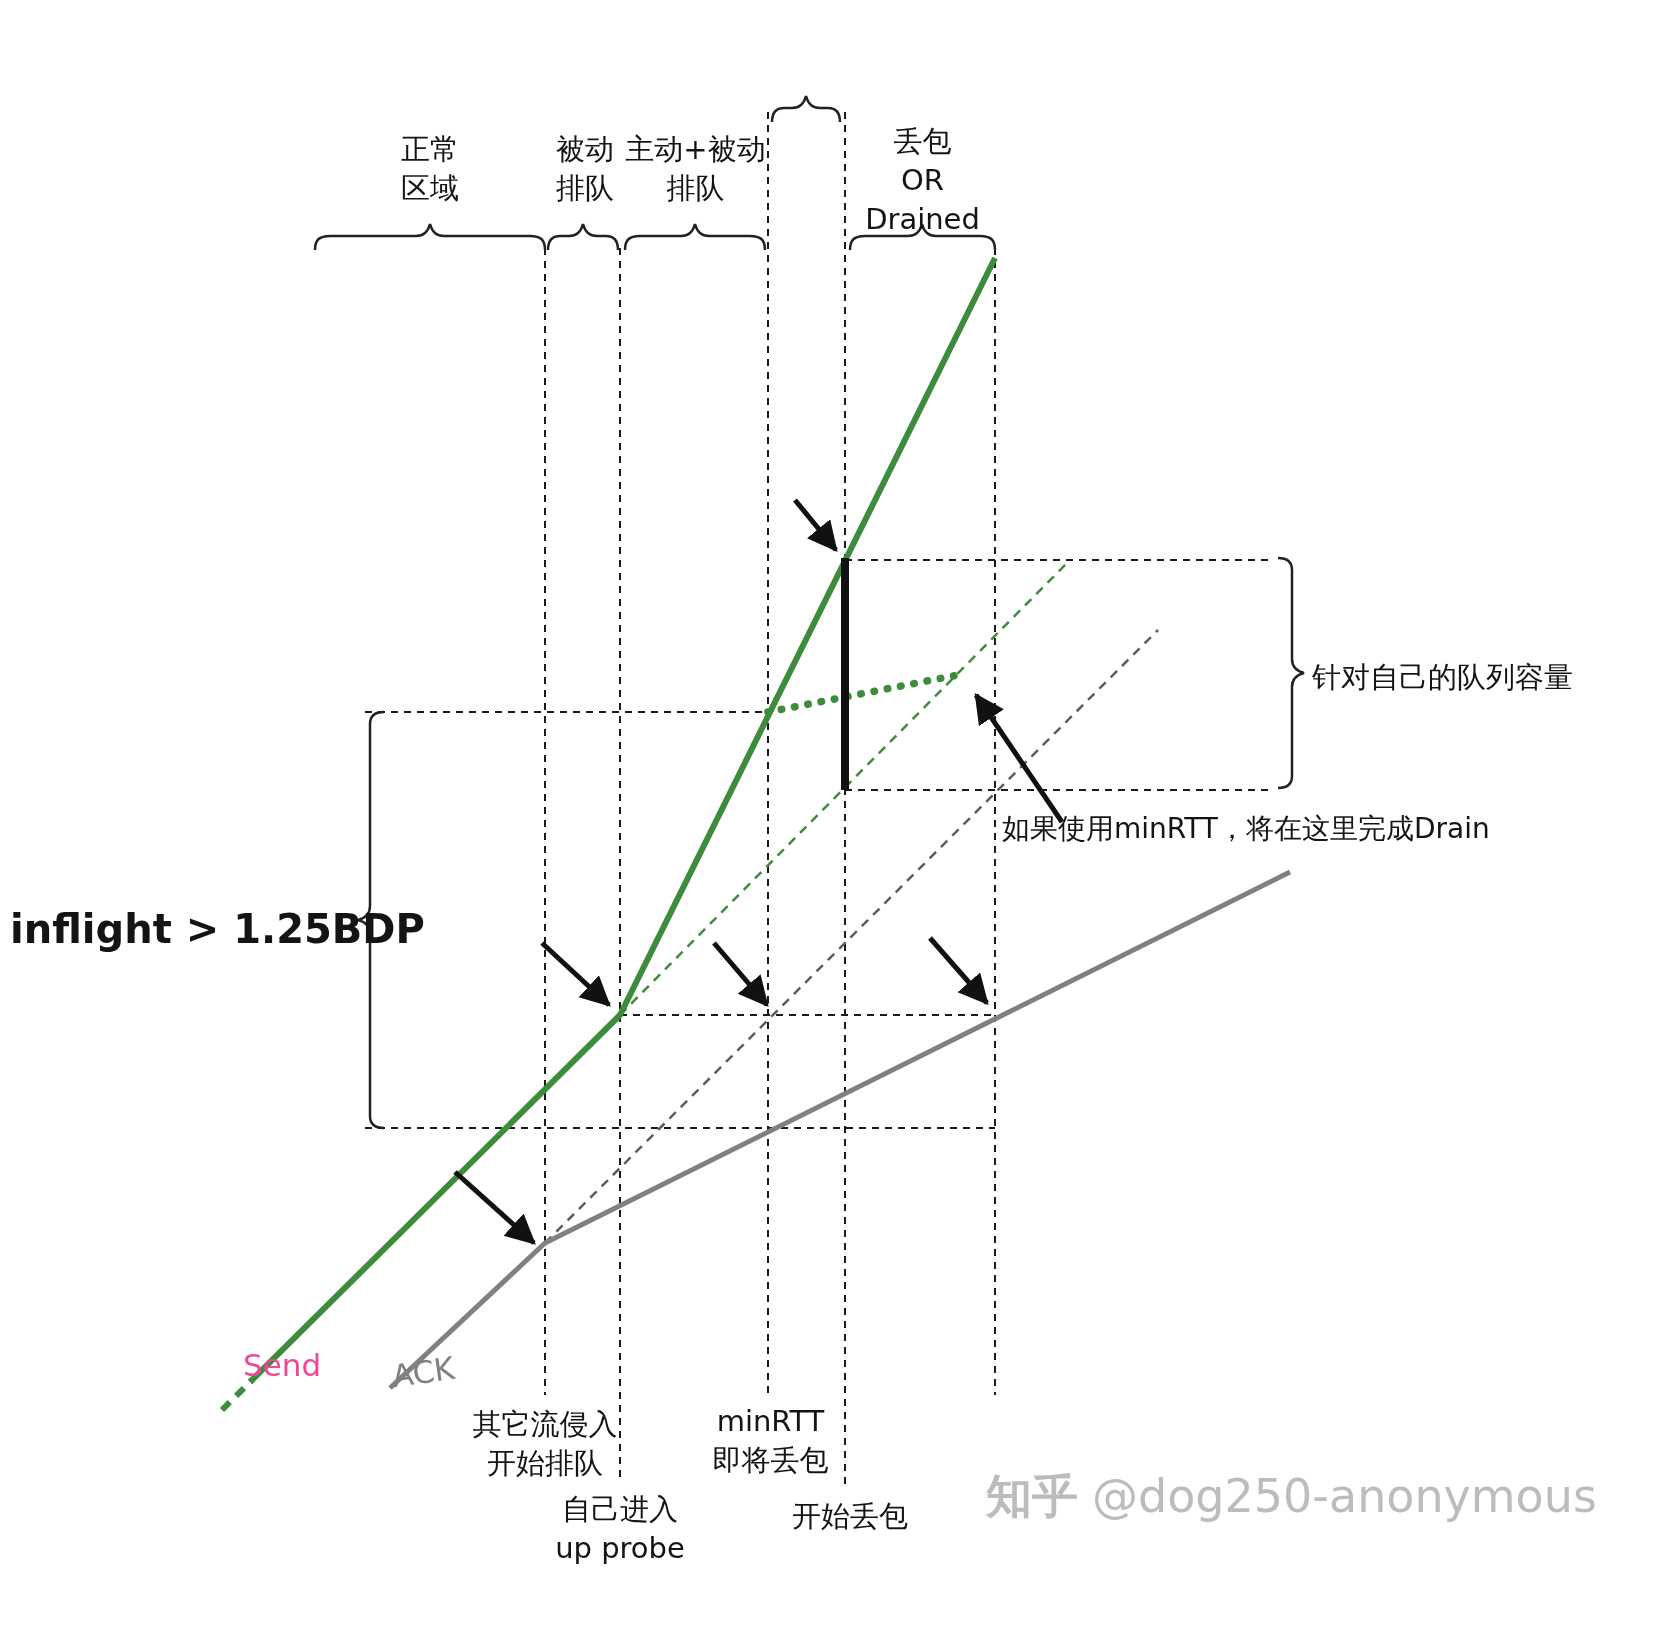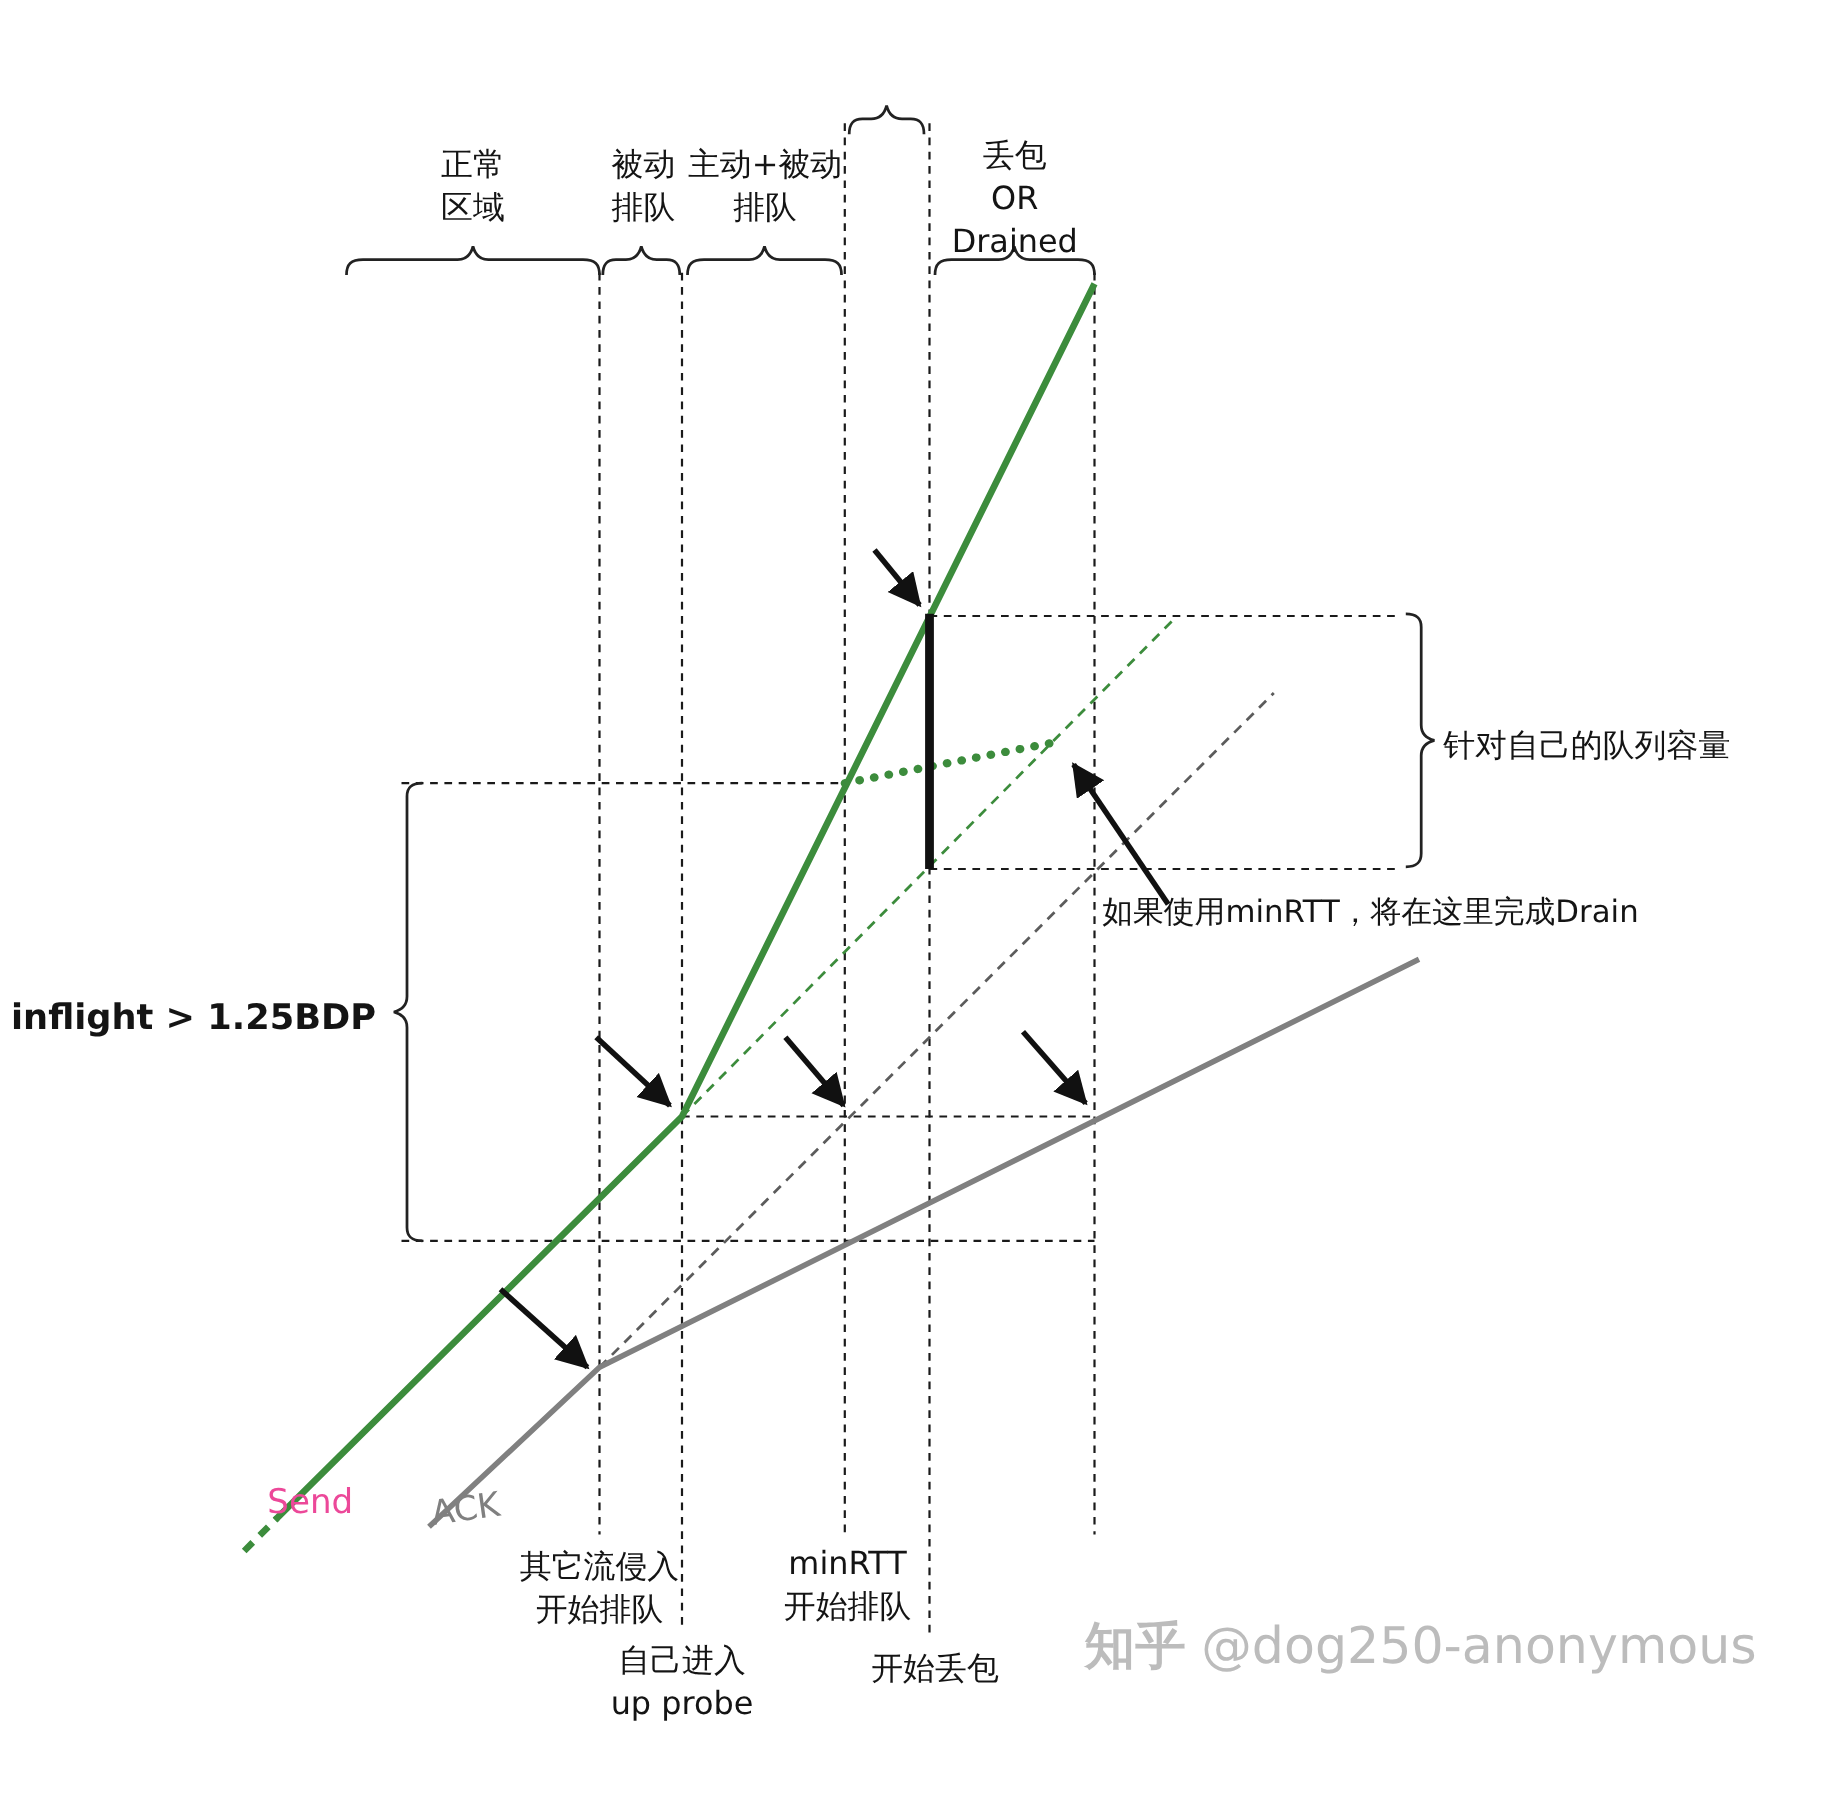"inflight > 1.25BDP" .inflight { font-size: 32px -> 40px }
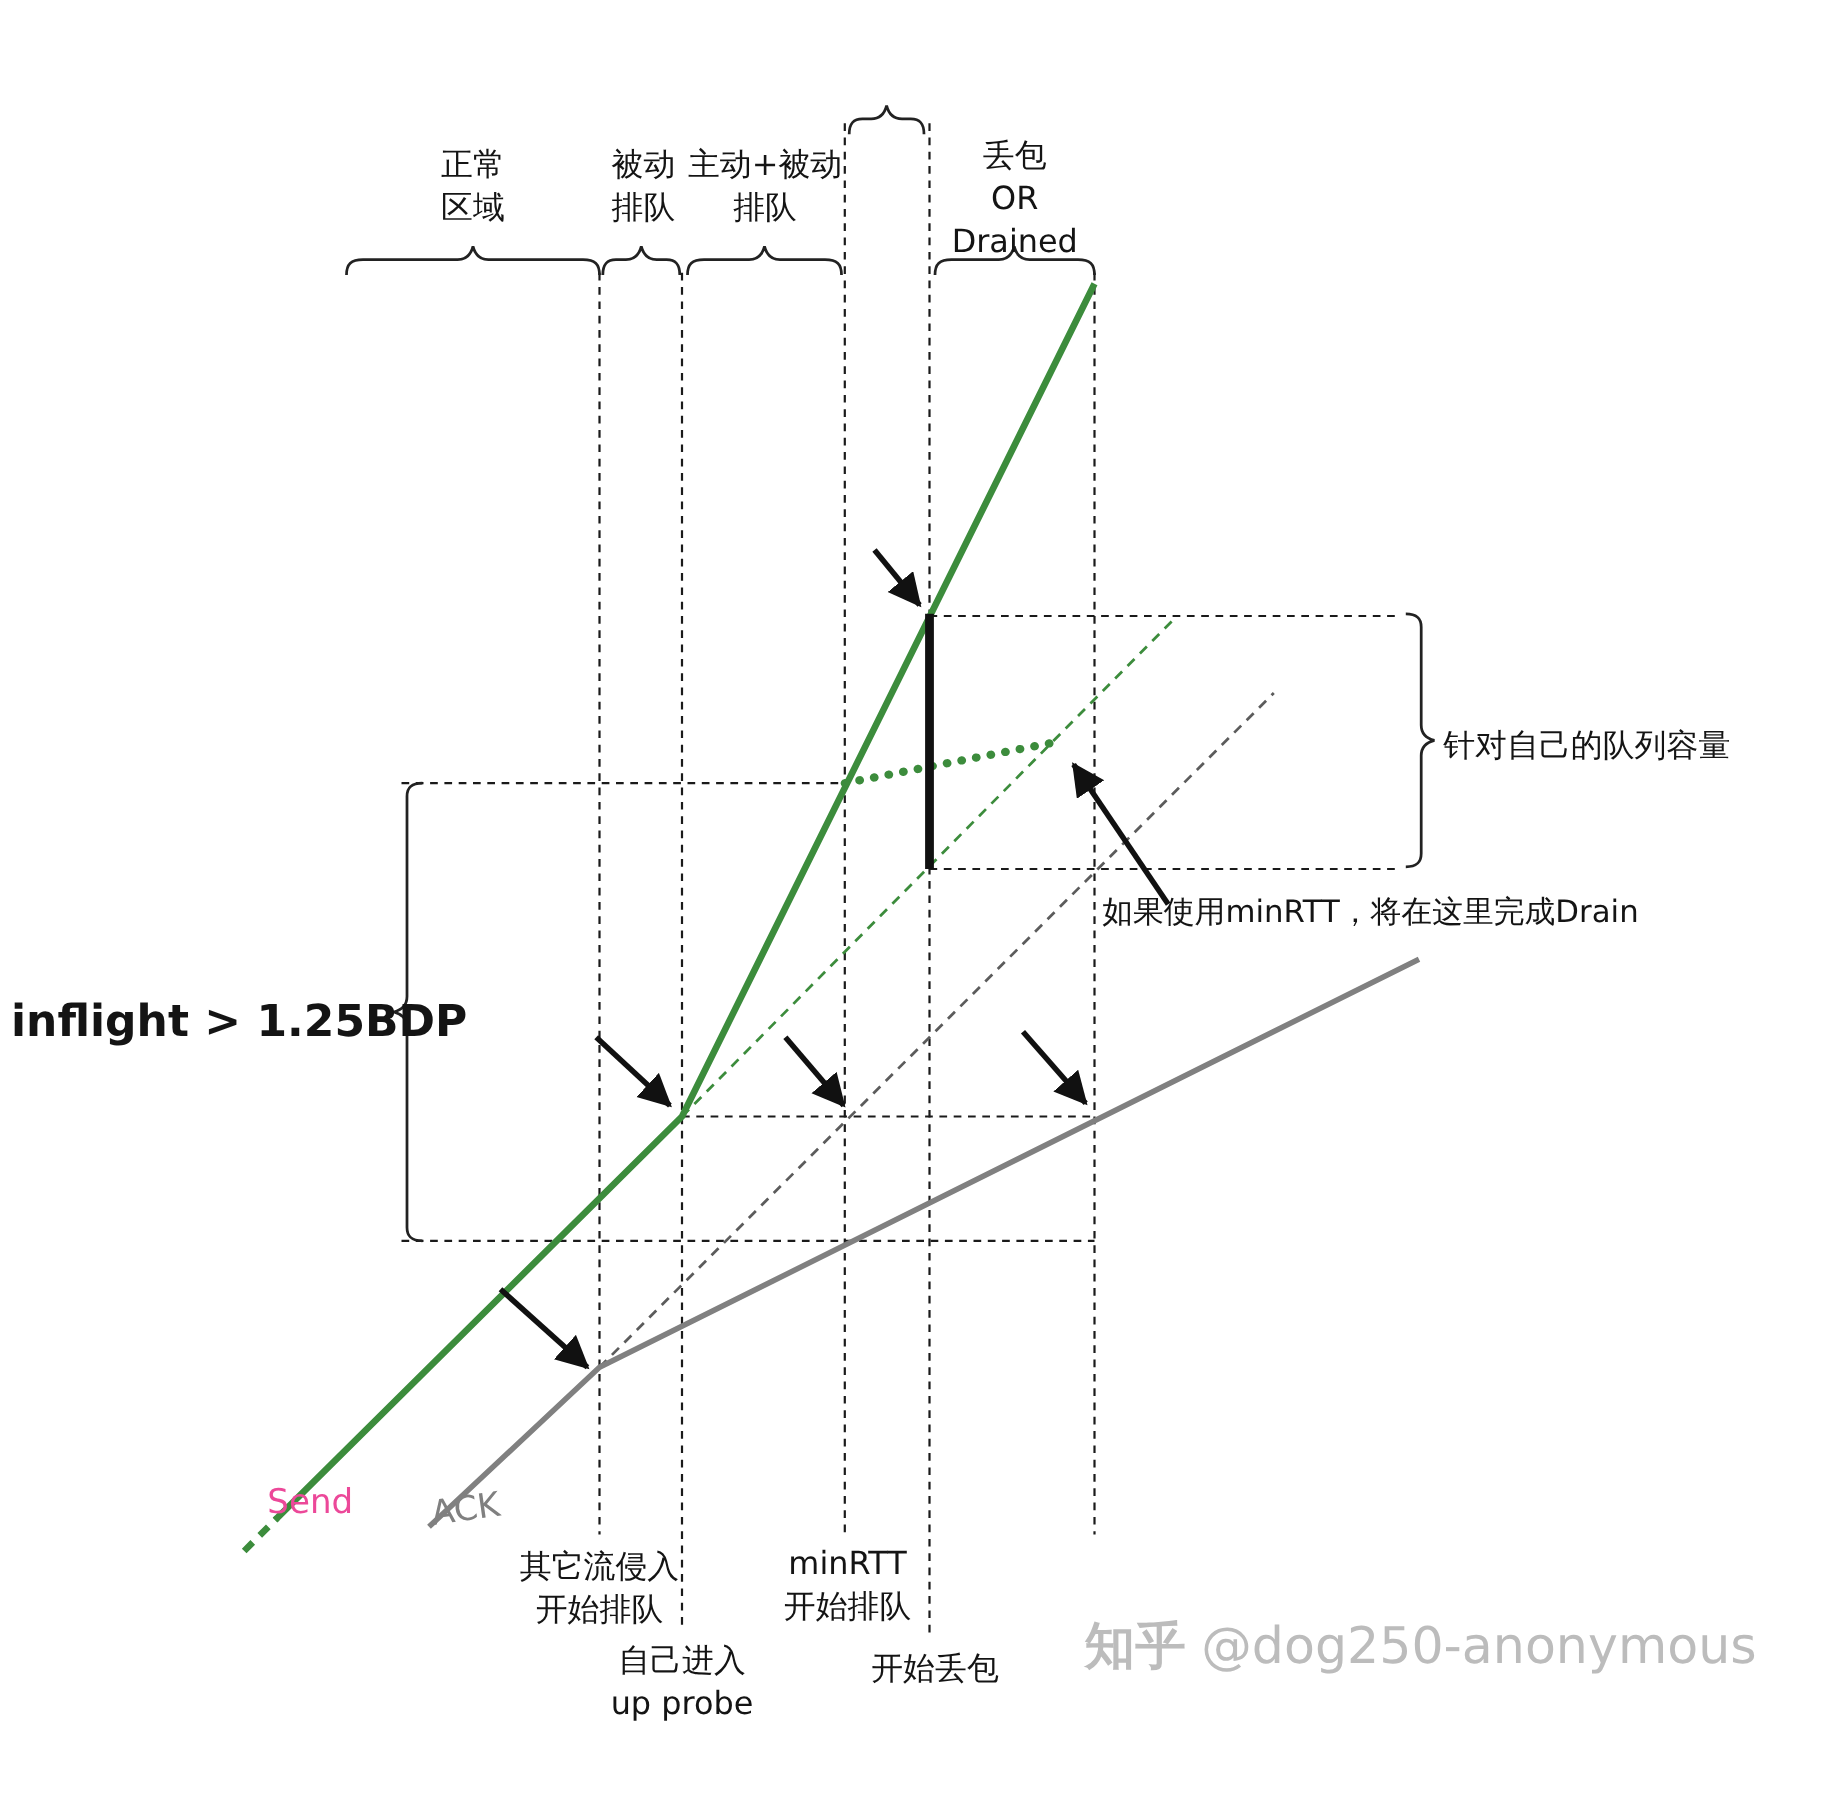"minRTT" div.lbl { text: 开始排队 -> 即将丢包 }
